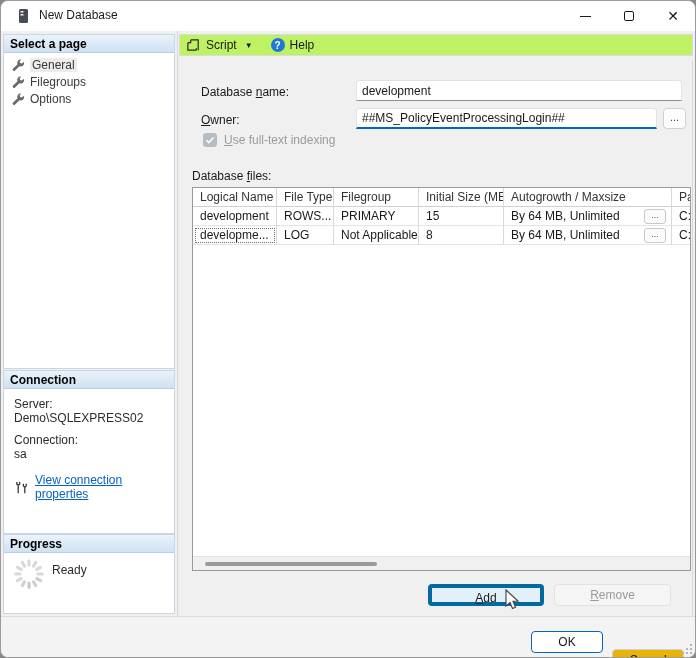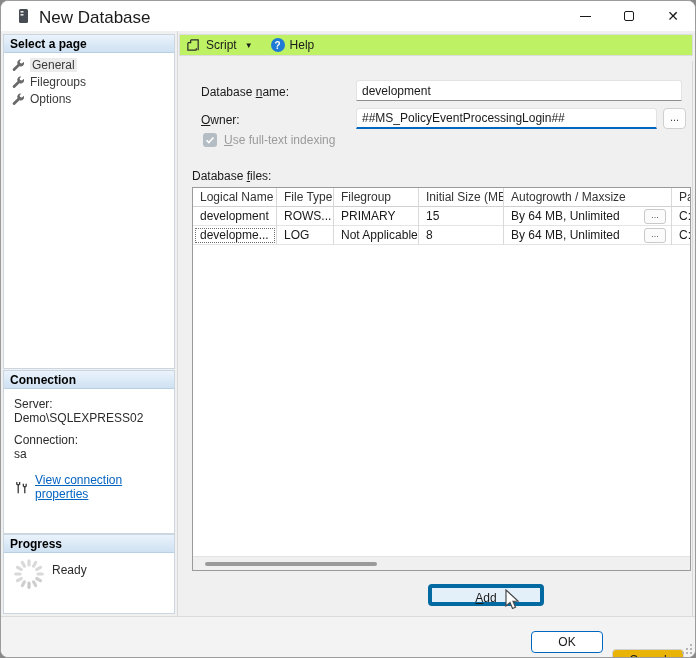"New Database" .title-text { font-size: 17px -> 12px }
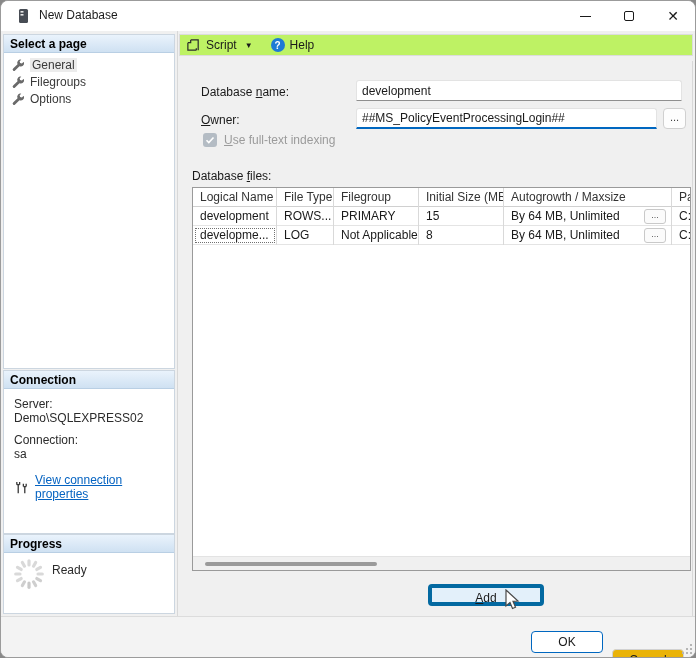"Remove" div.btn { html: none -> <div><span>R</span><span>emove</span></div> }
